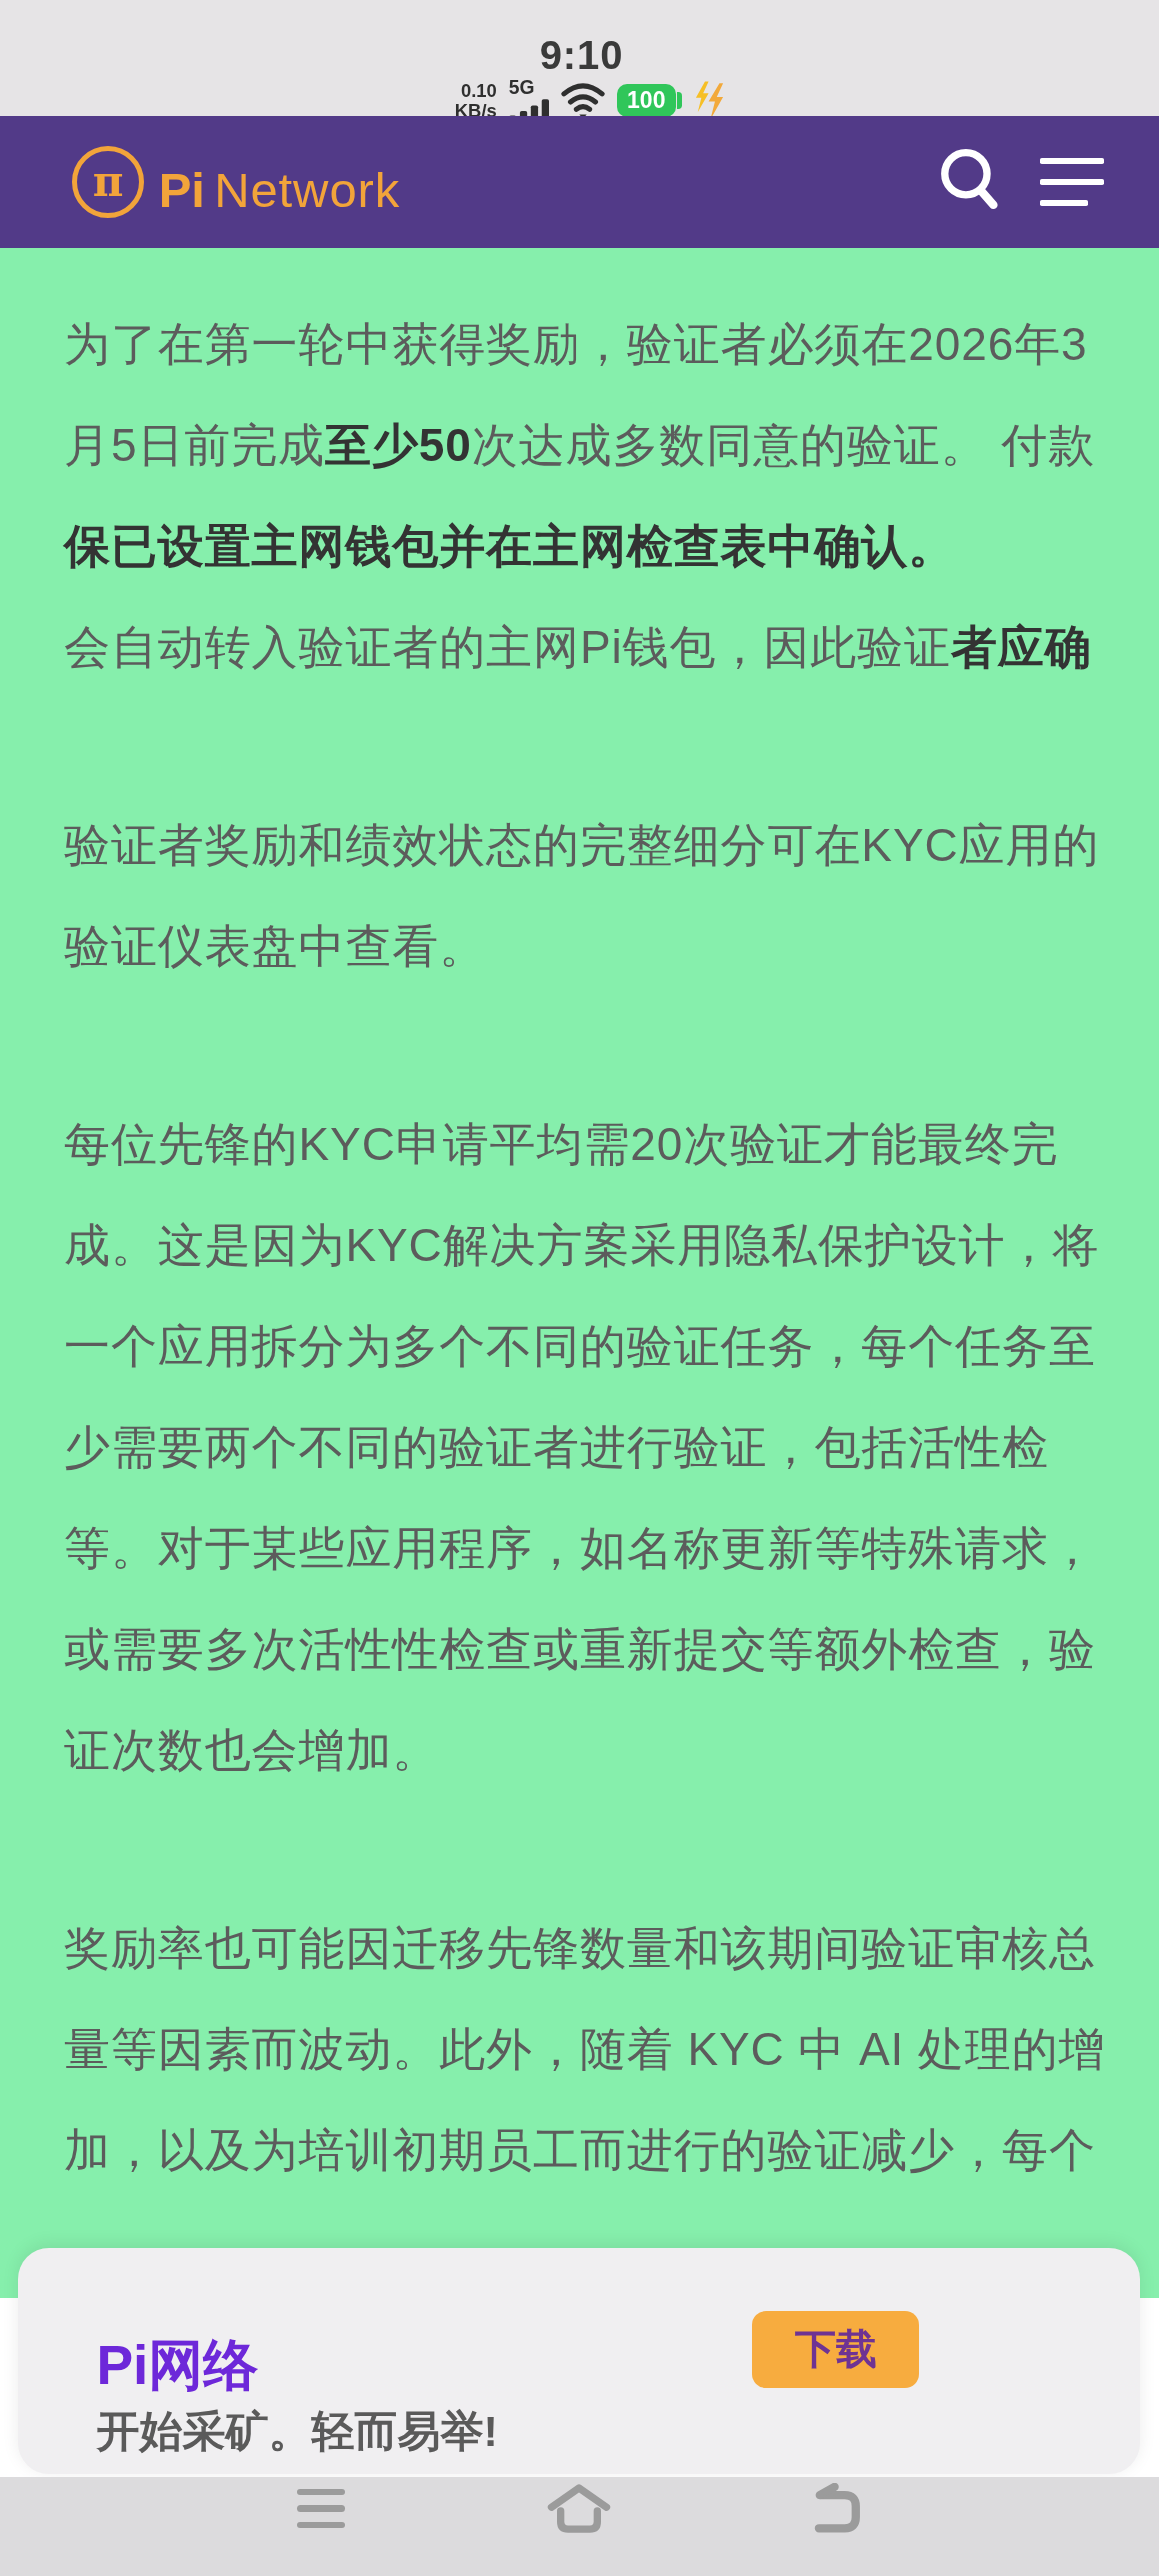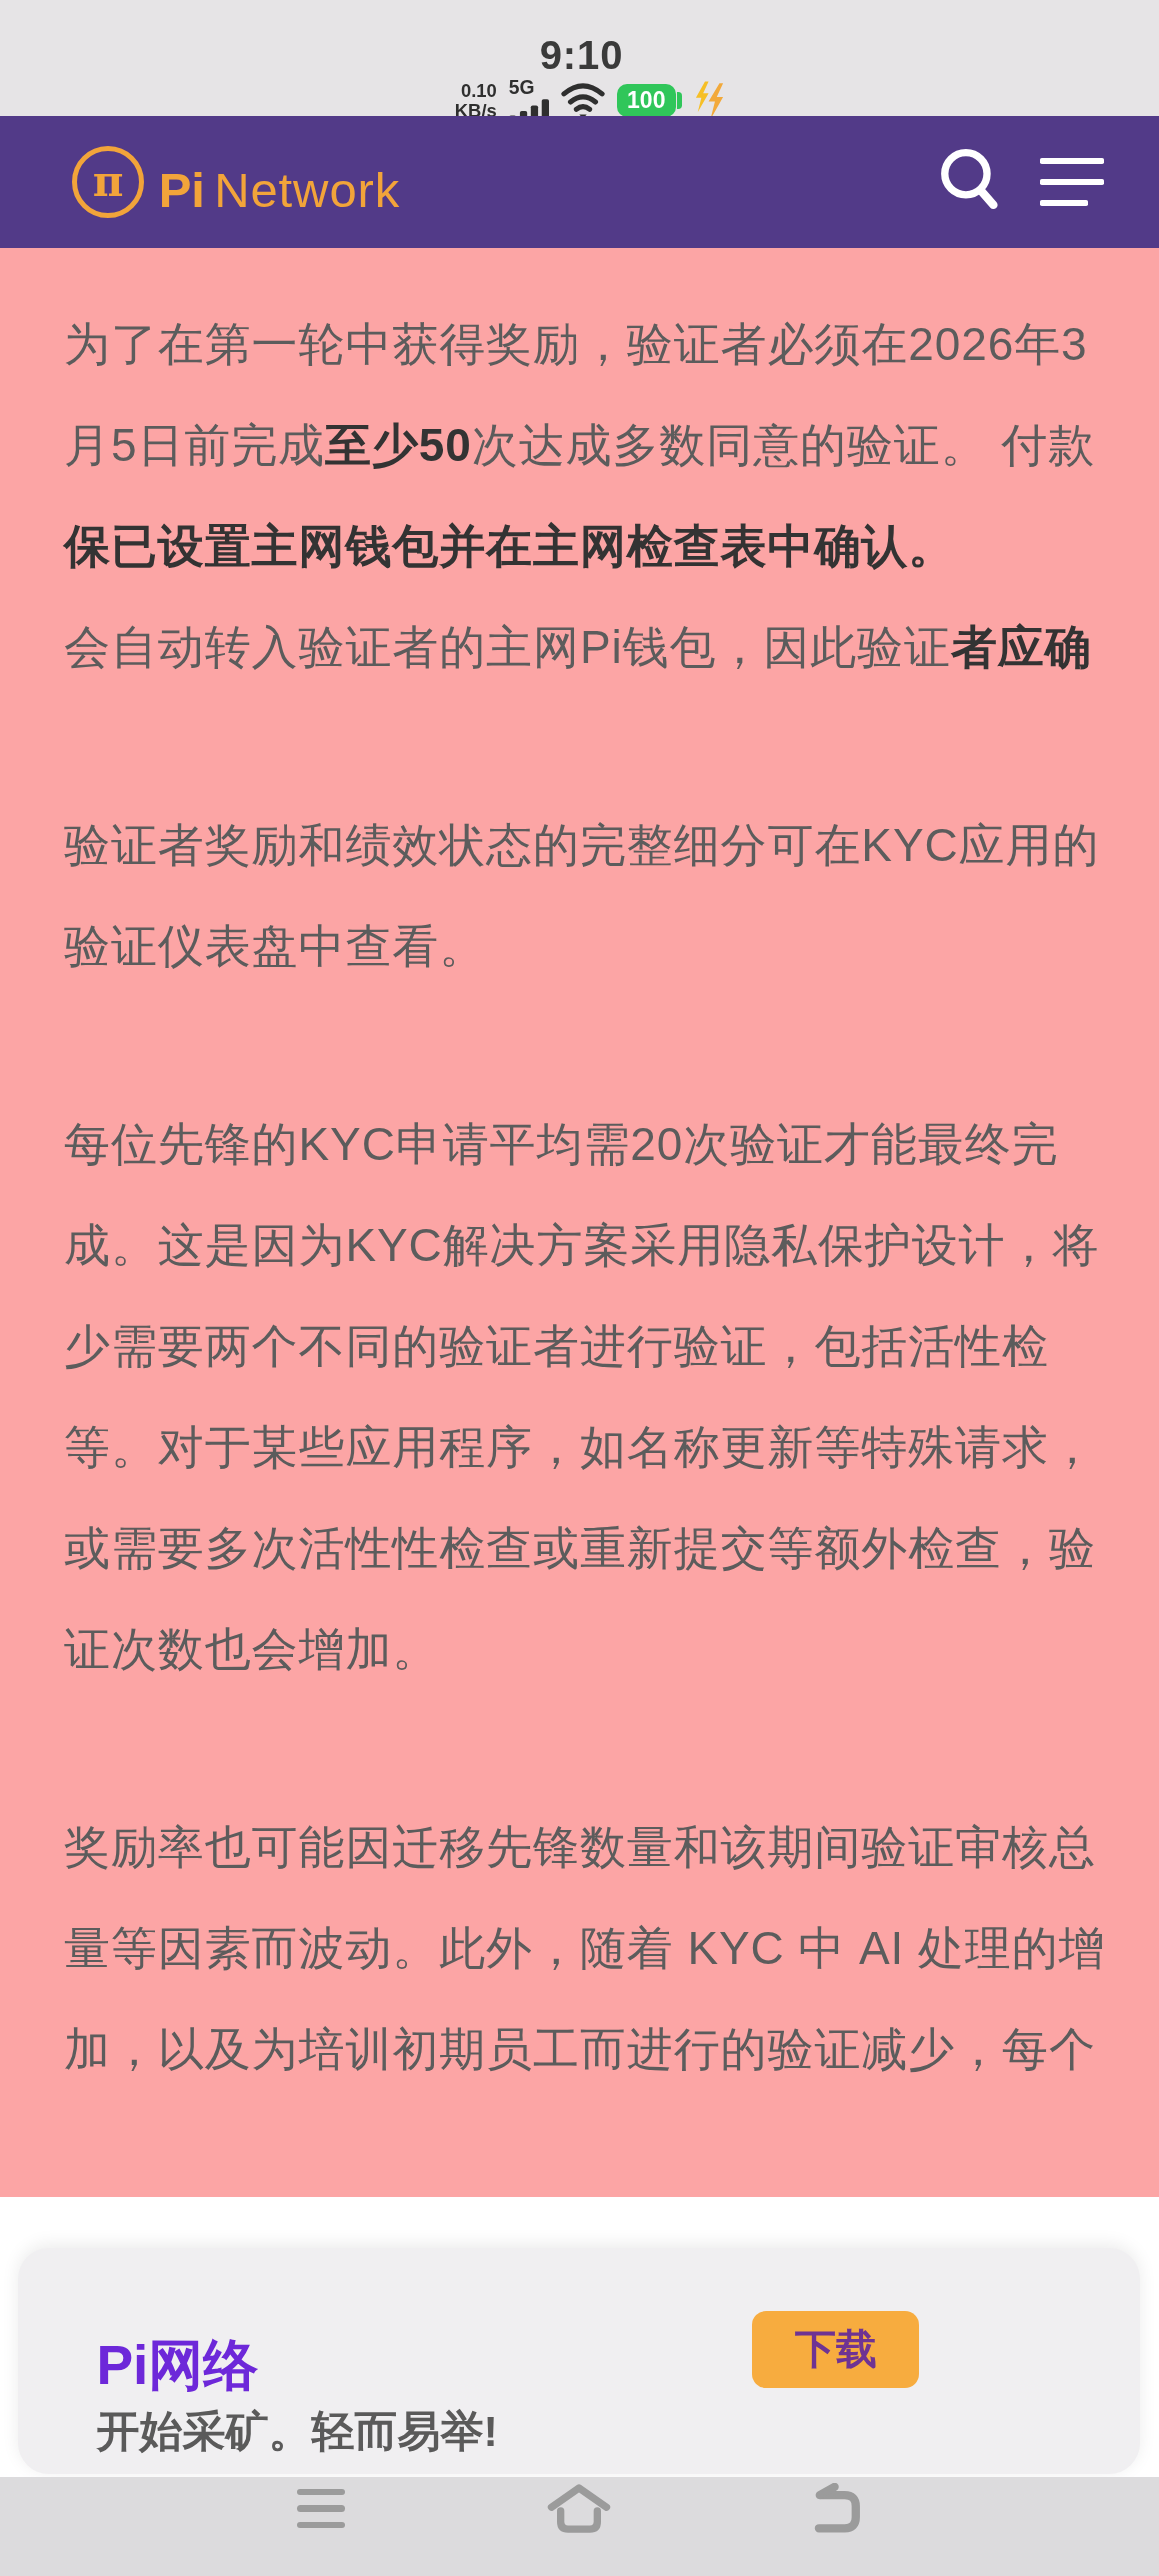"为了在第一轮中获得奖励，验证者必须在2026年3" .article { background: #fca5a5 -> #86efac }
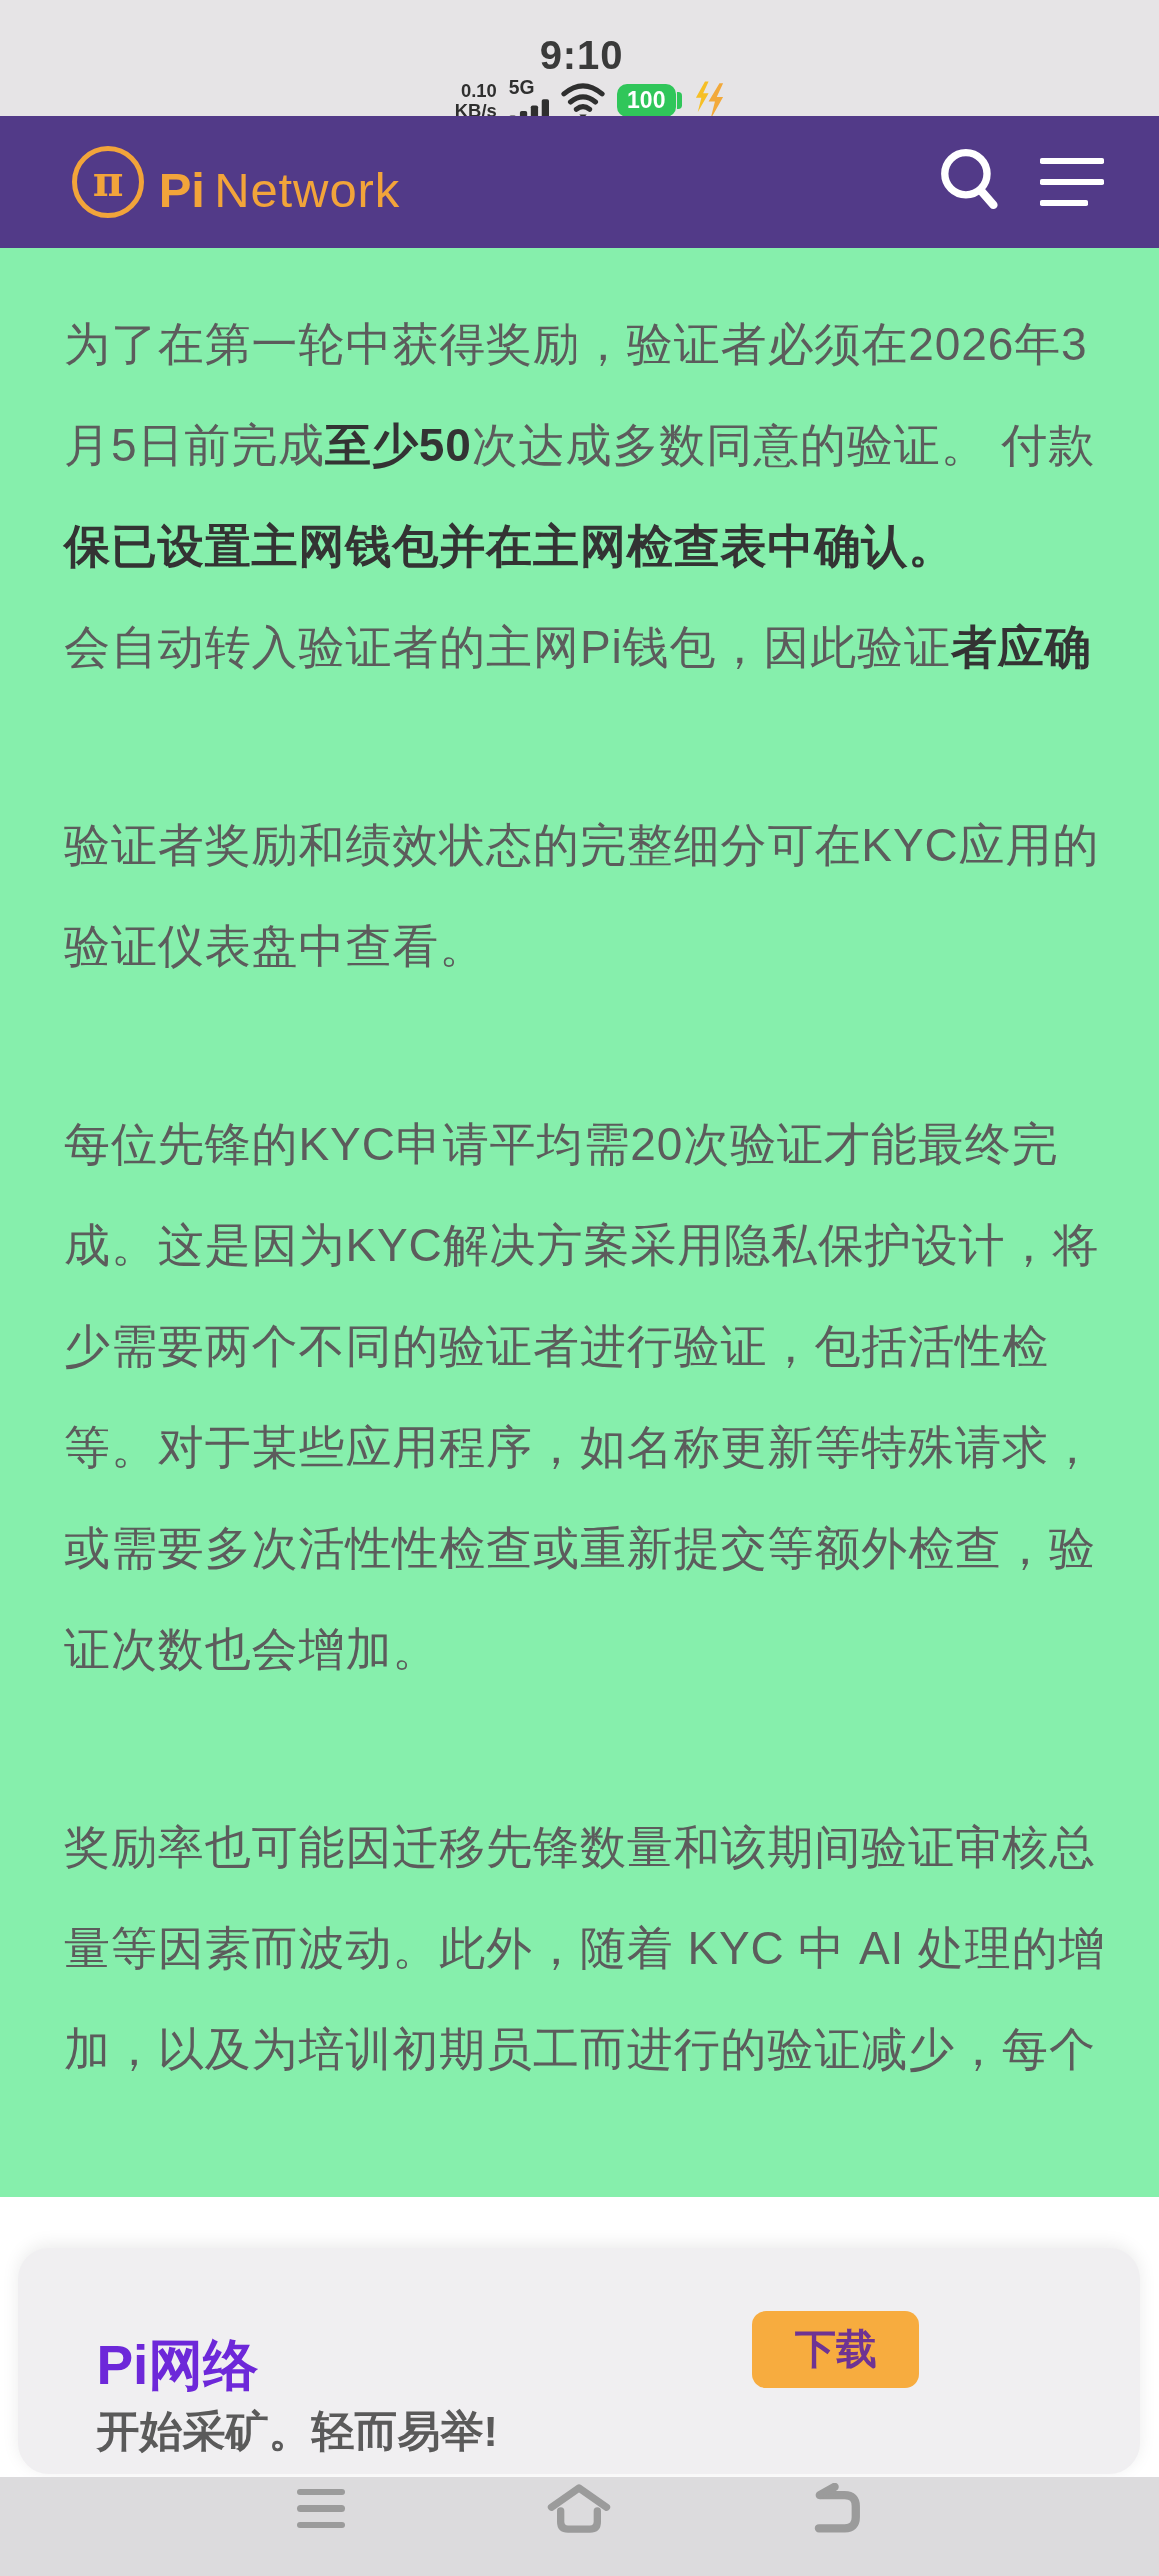"一个应用拆分为多个不同的验证任务，每个任务至" div.line { html: none -> <div><span>一个应用拆分为多个不同的验证任务，每个任务至</span></div> }
